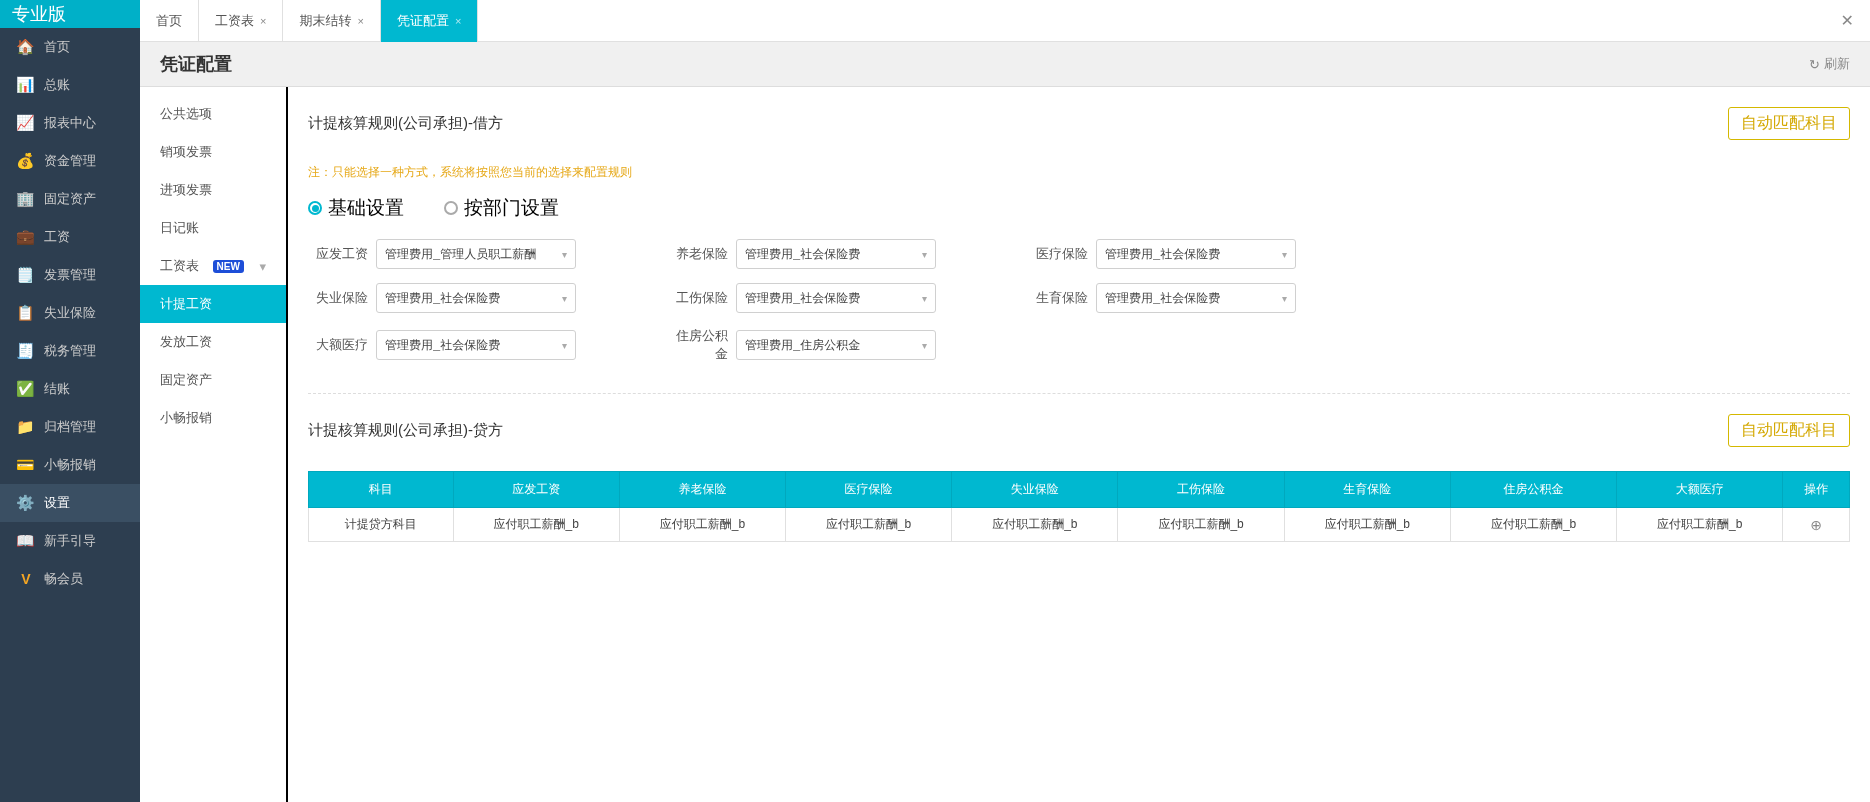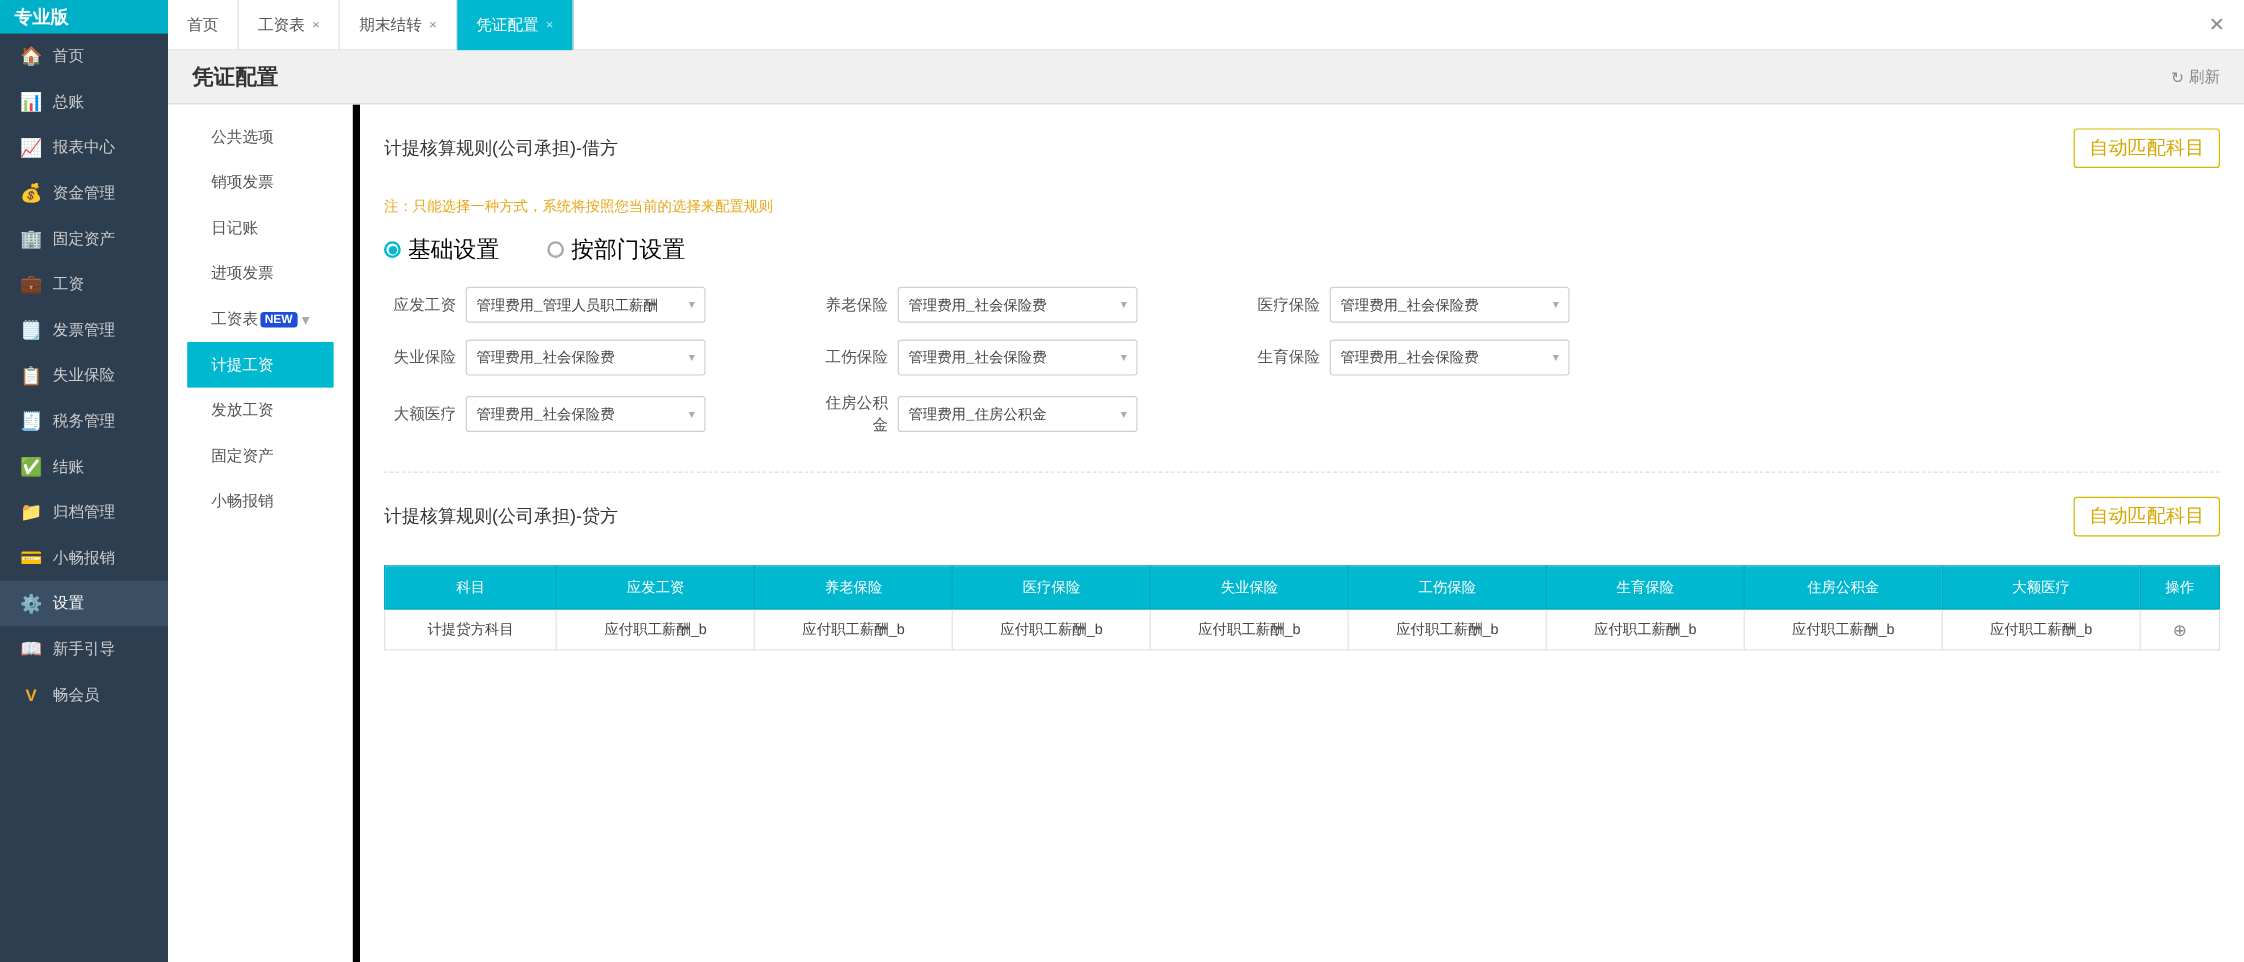"专业版" .sidebar-header { font-size: 15px -> 18px; font-weight: bold -> normal }
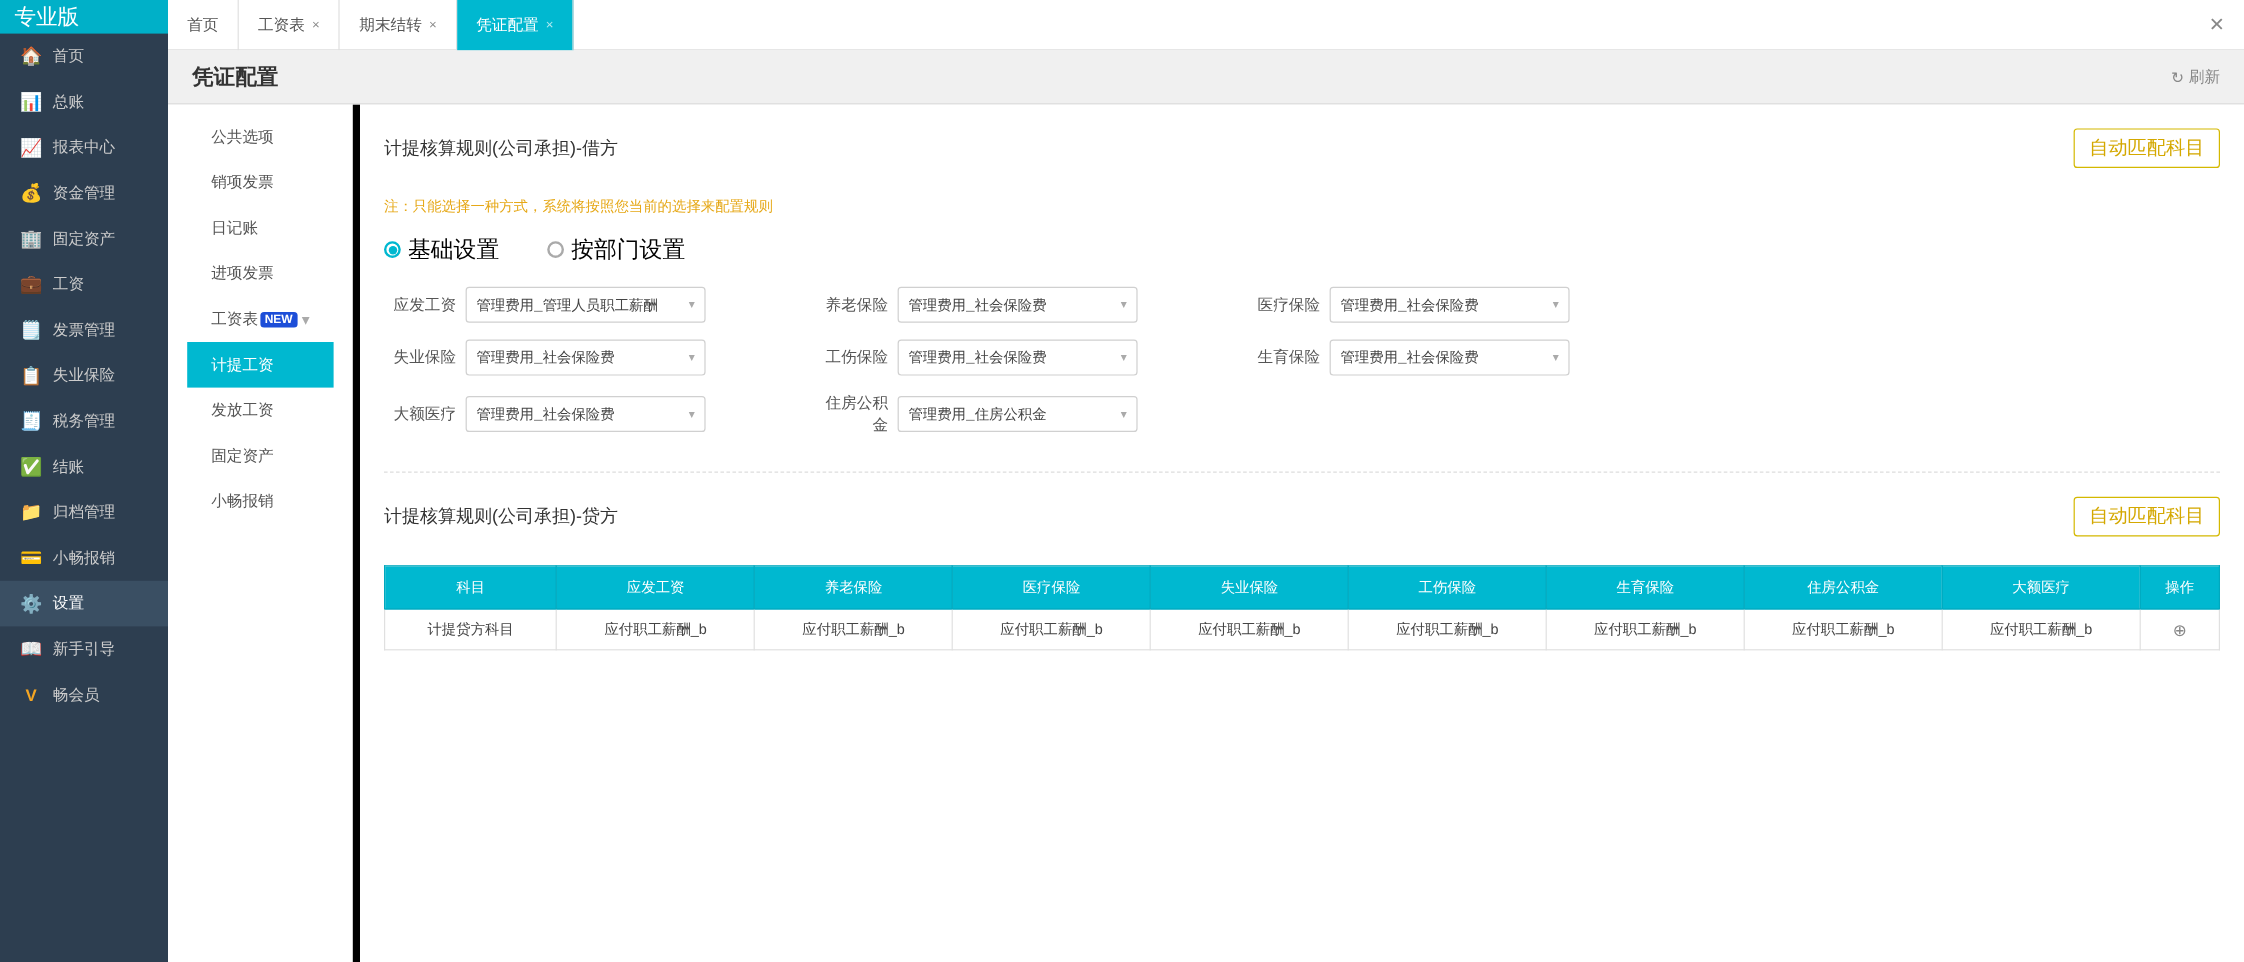"公共选项" .left-nav { border-right: 6px solid #000000 -> 2px solid #000000; padding: 8px 16px -> 8px 0; width: 160px -> 148px }
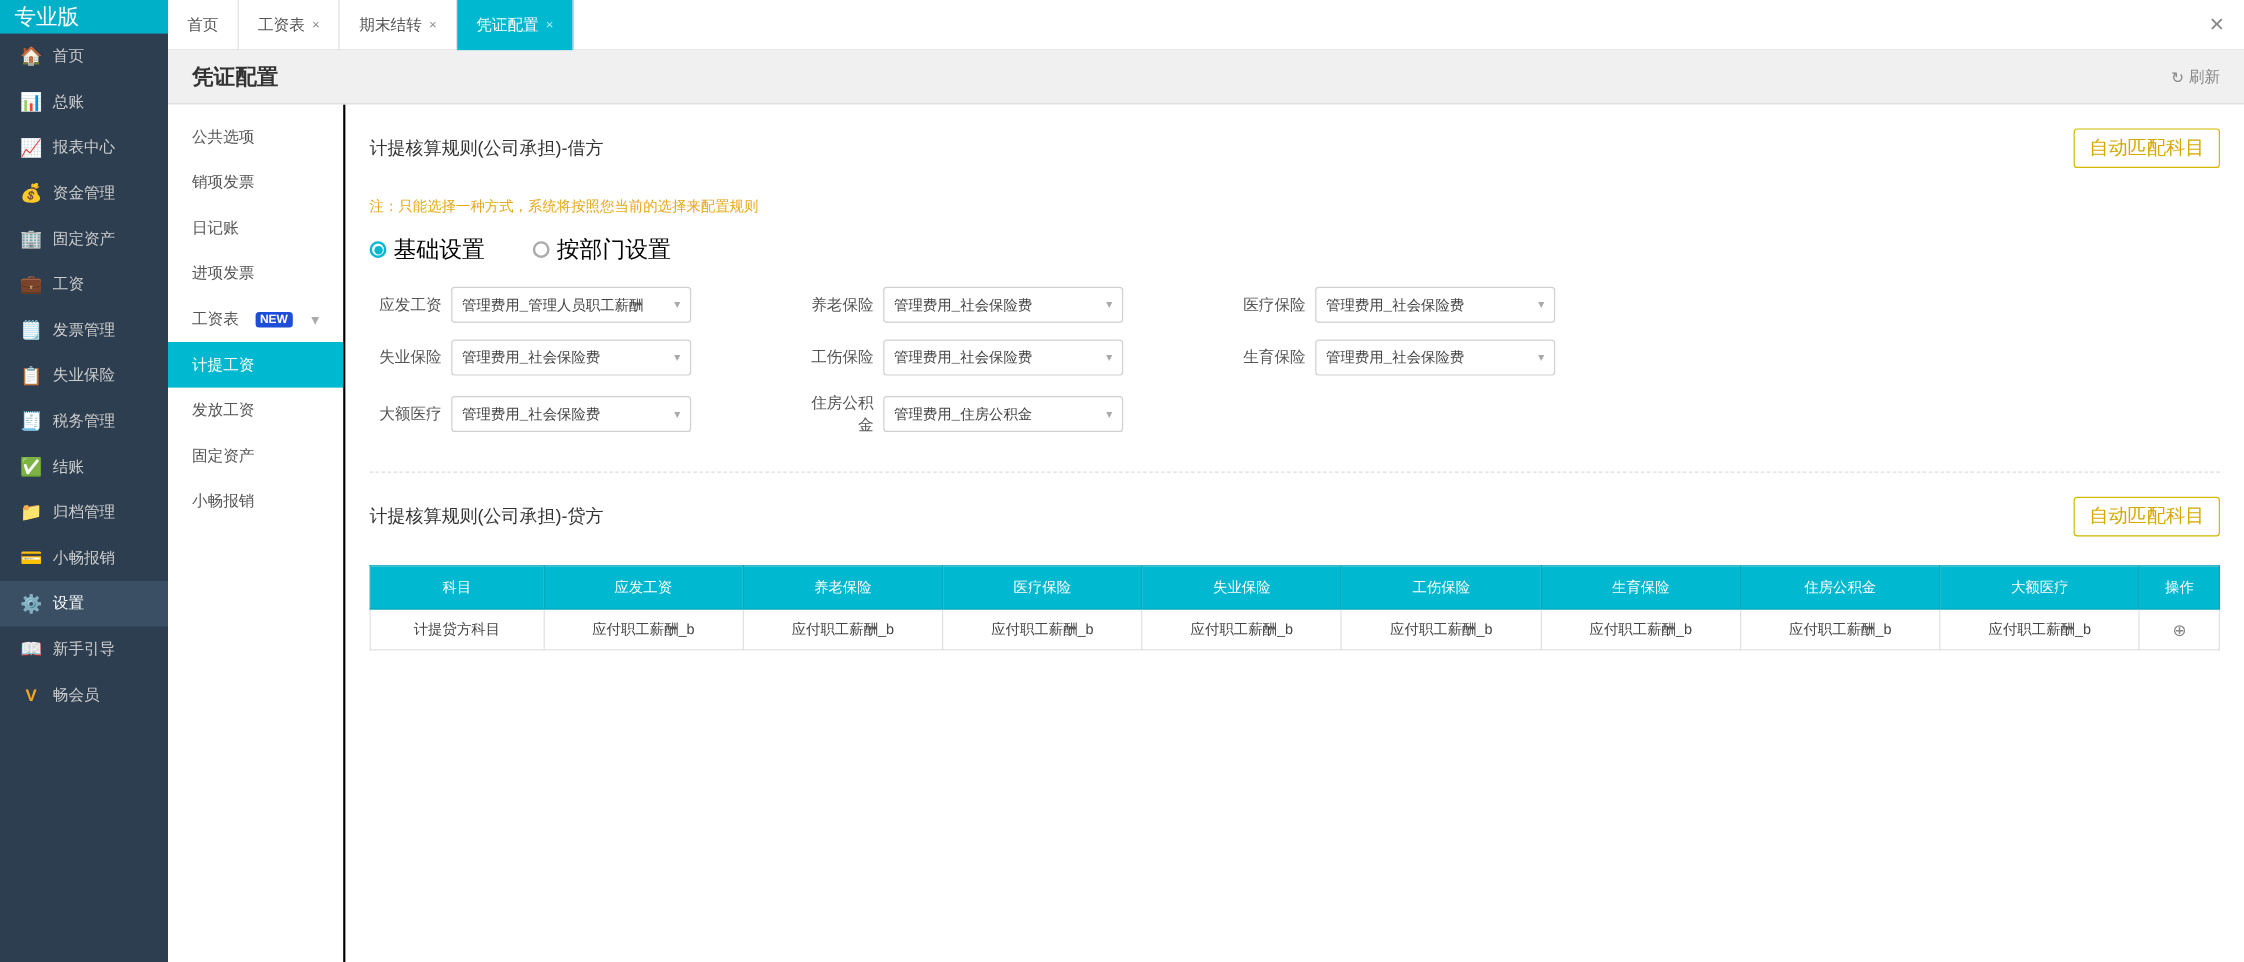"日记账" div.left-nav-item { order: before "进项发票" -> after "进项发票" }
